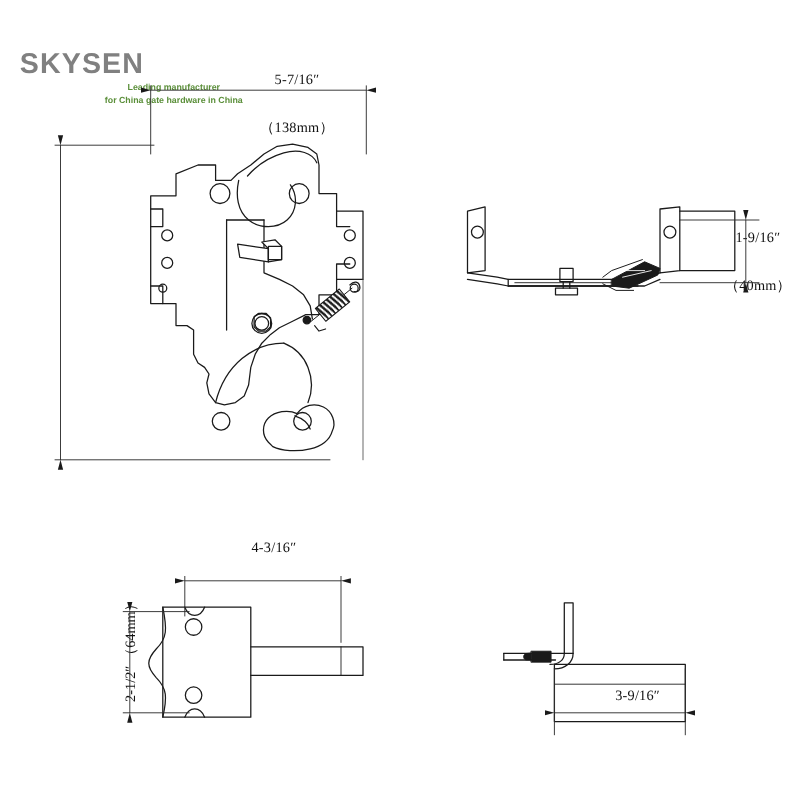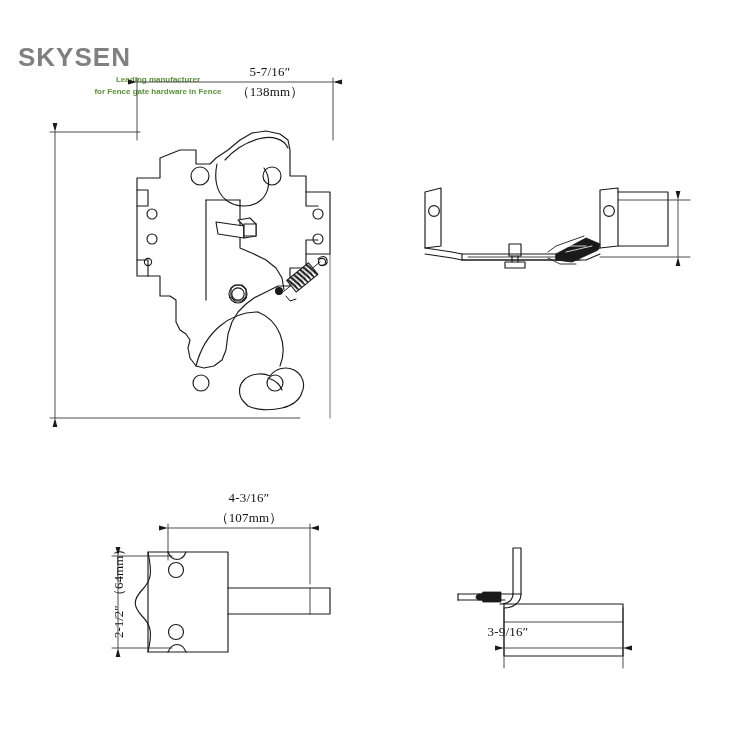"for Fence gate hardware in" span.l2 { text: Fence gate hardware in Fence -> China gate hardware in China }
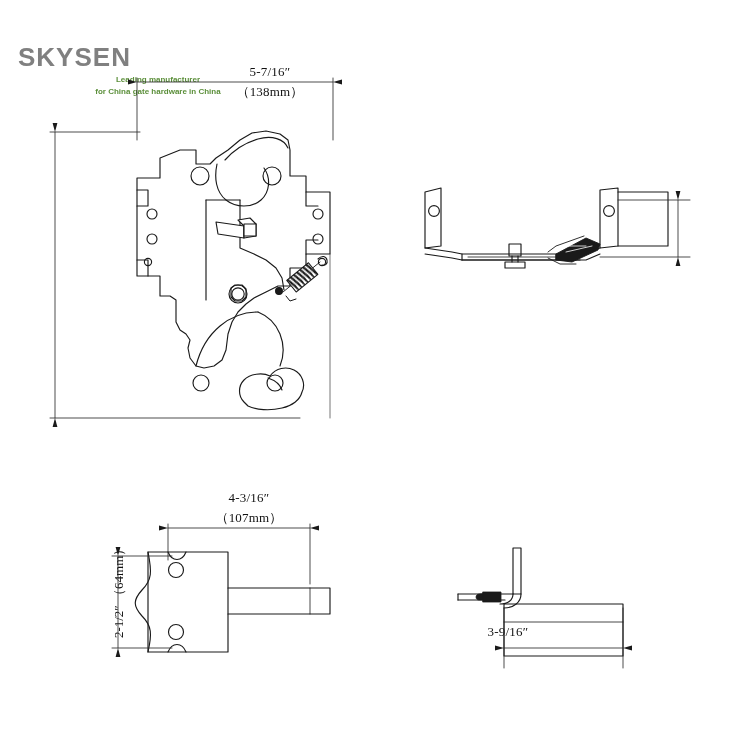"（138mm）" .dim .met { margin-top: none -> 24px }
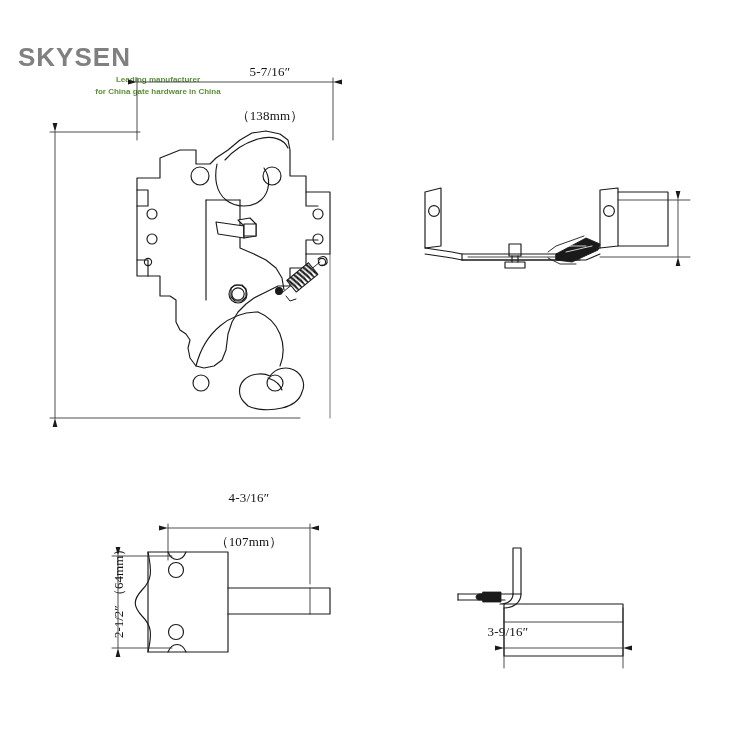"1-9/16″" div.dim { html: none -> <div> <span>1-9/16″</span> <span>（40mm）</span> </div> }
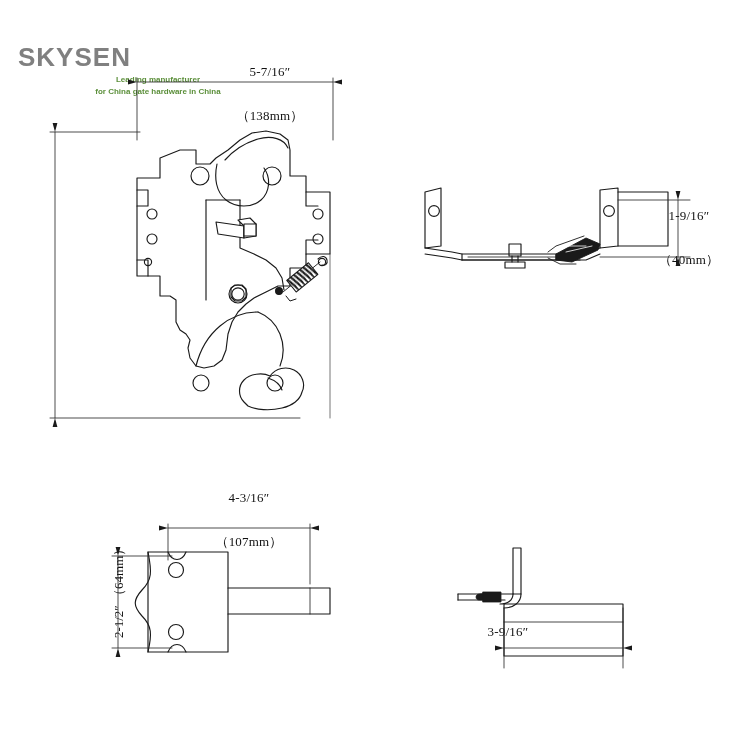"（107mm）" span.met { html: <span>（107mm）</span> -> none }
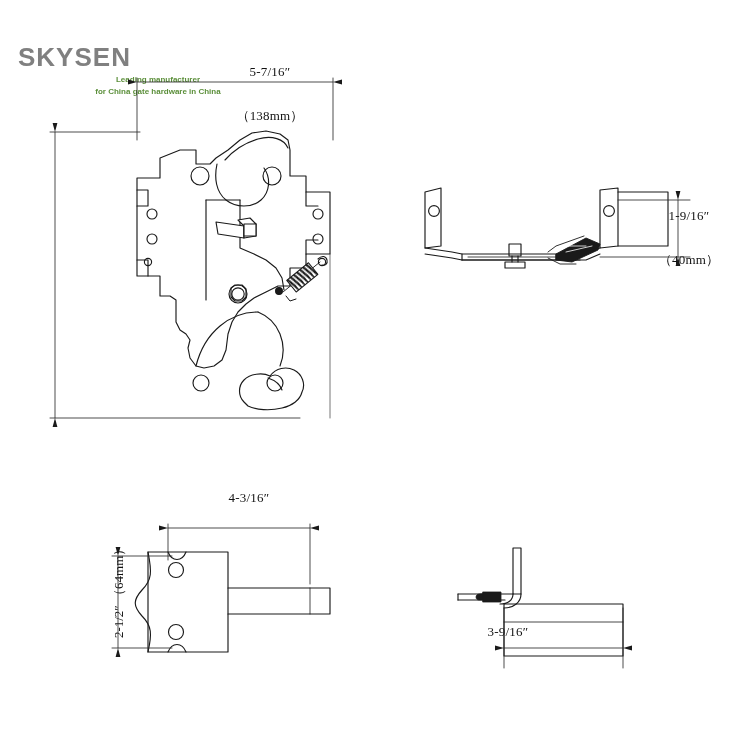"3-9/16″" div.dim { left: 448px -> 480px; text-align: none -> right }
